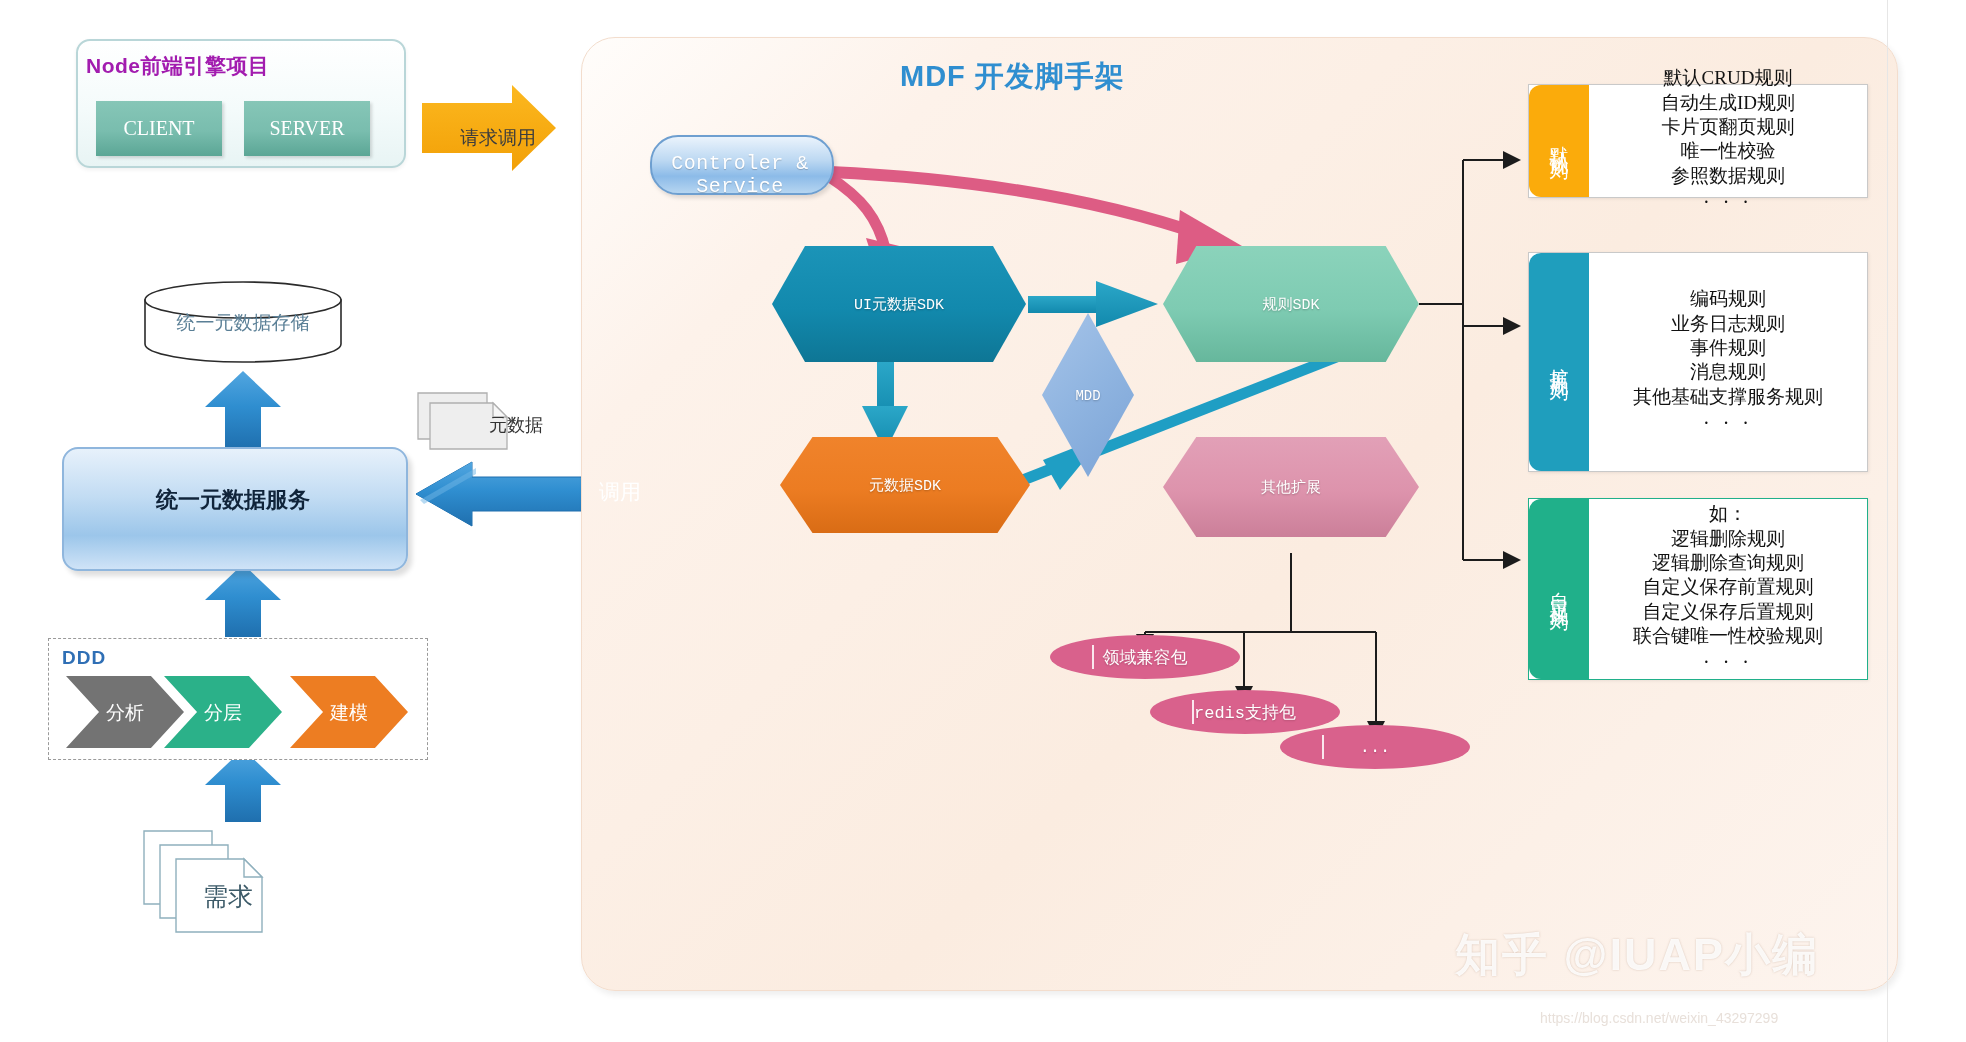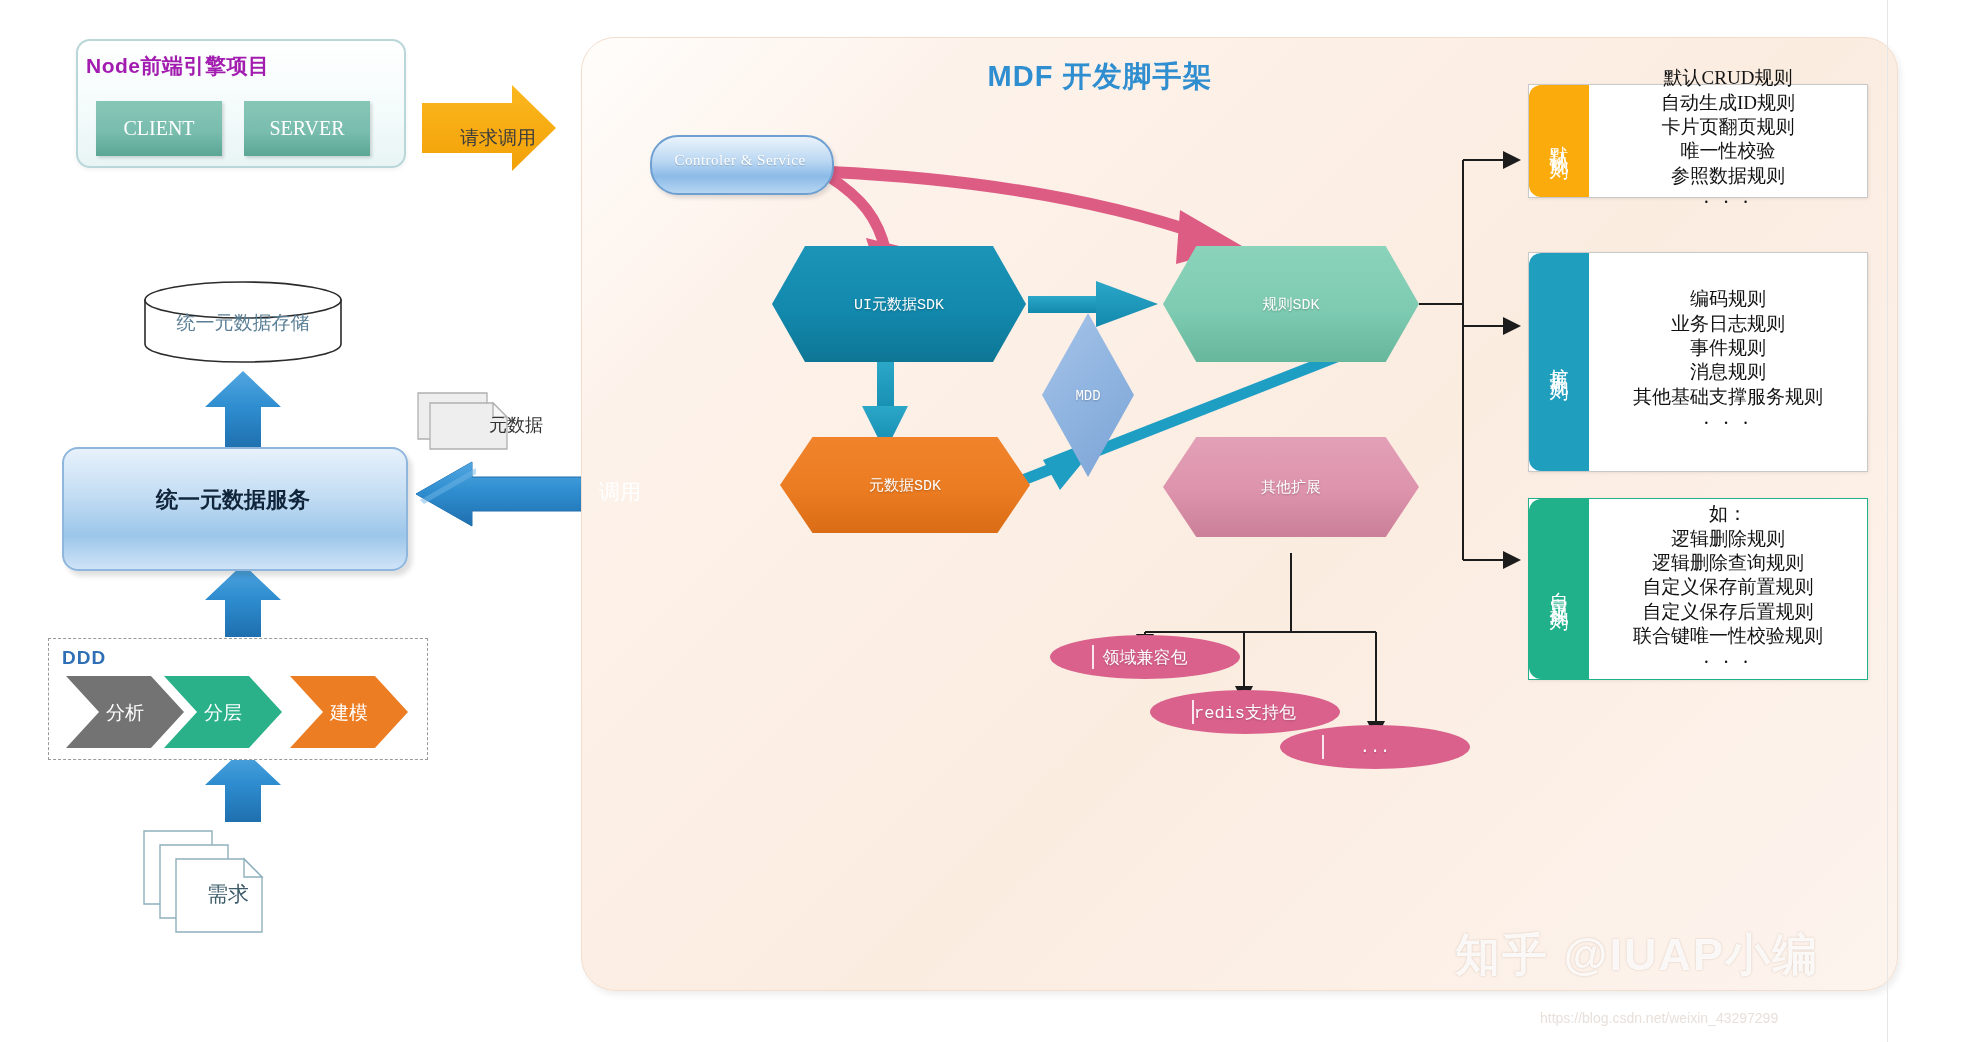"MDF 开发脚手架" #mdf-title { text-align: center -> left }
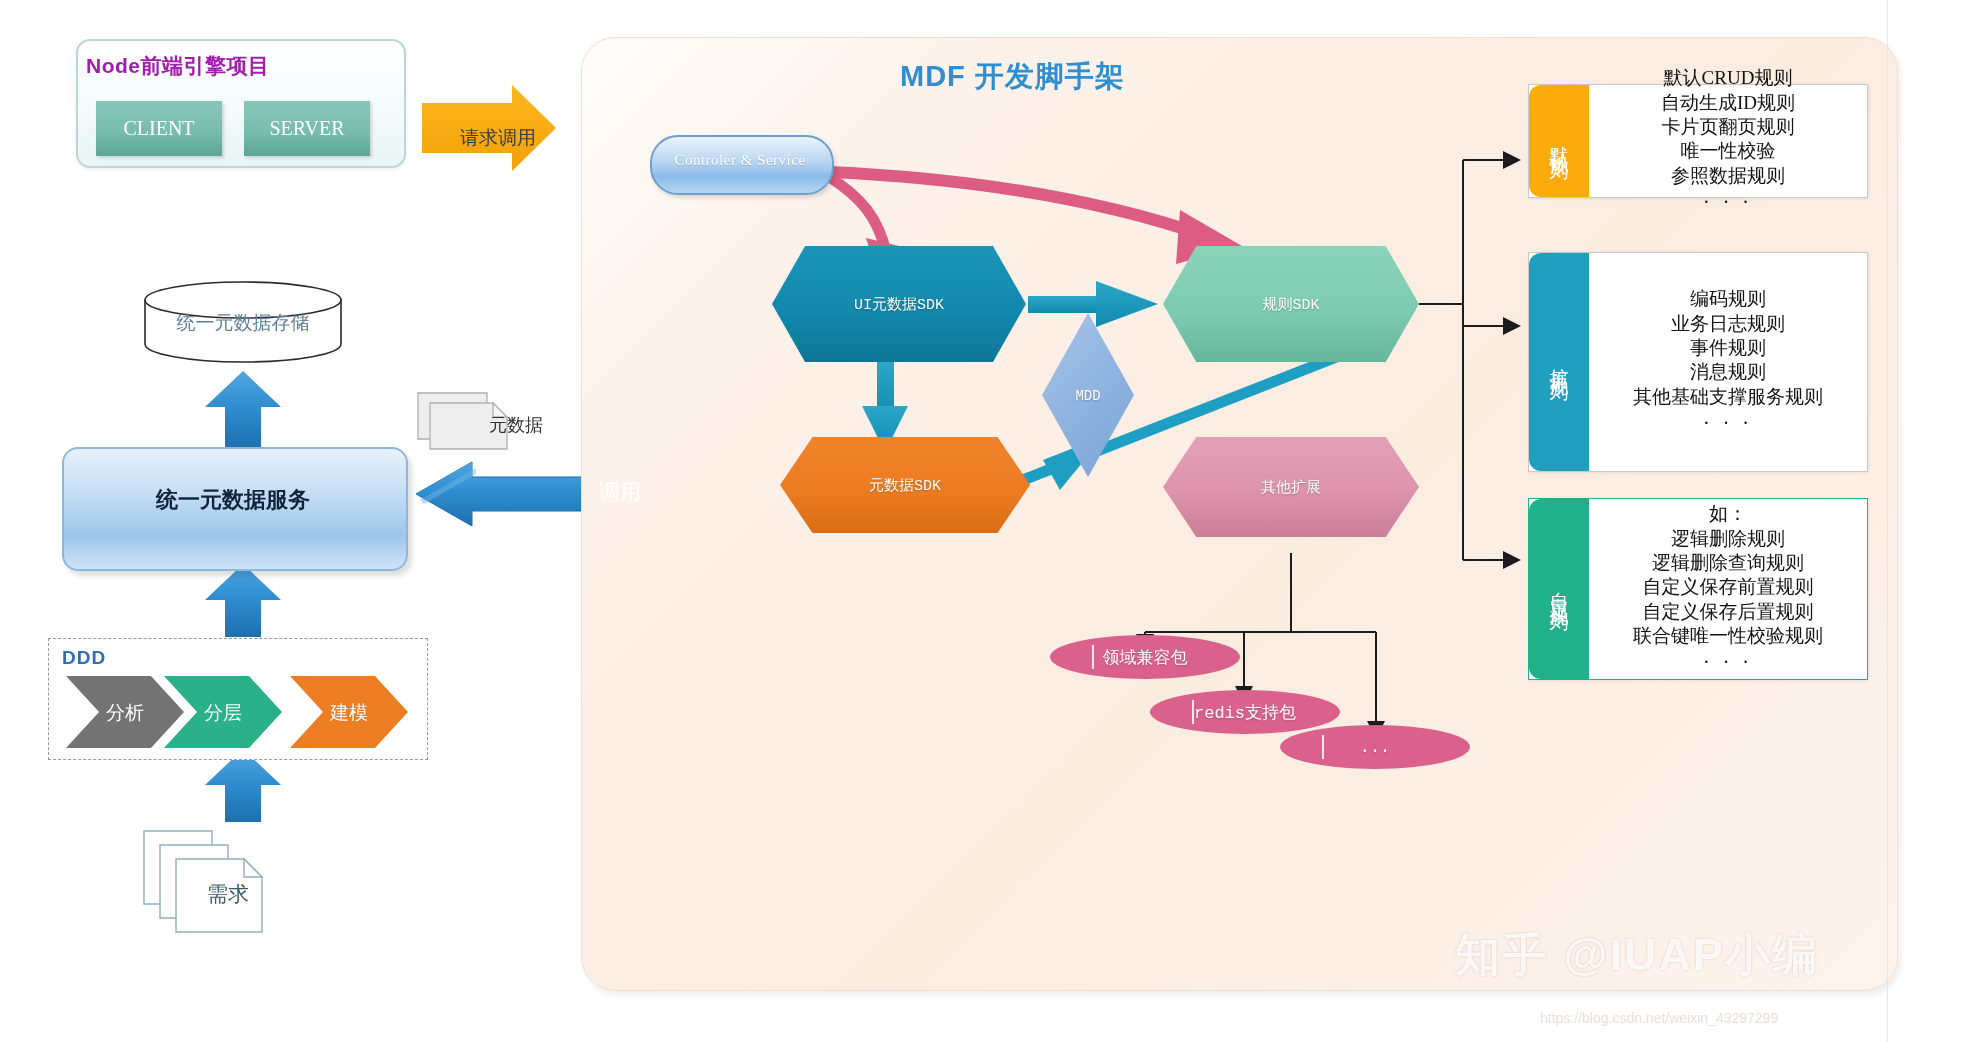"Controler & Service" #ctrl-label { font-family: Liberation Serif, serif -> Liberation Mono, monospace; font-size: 15px -> 20px }
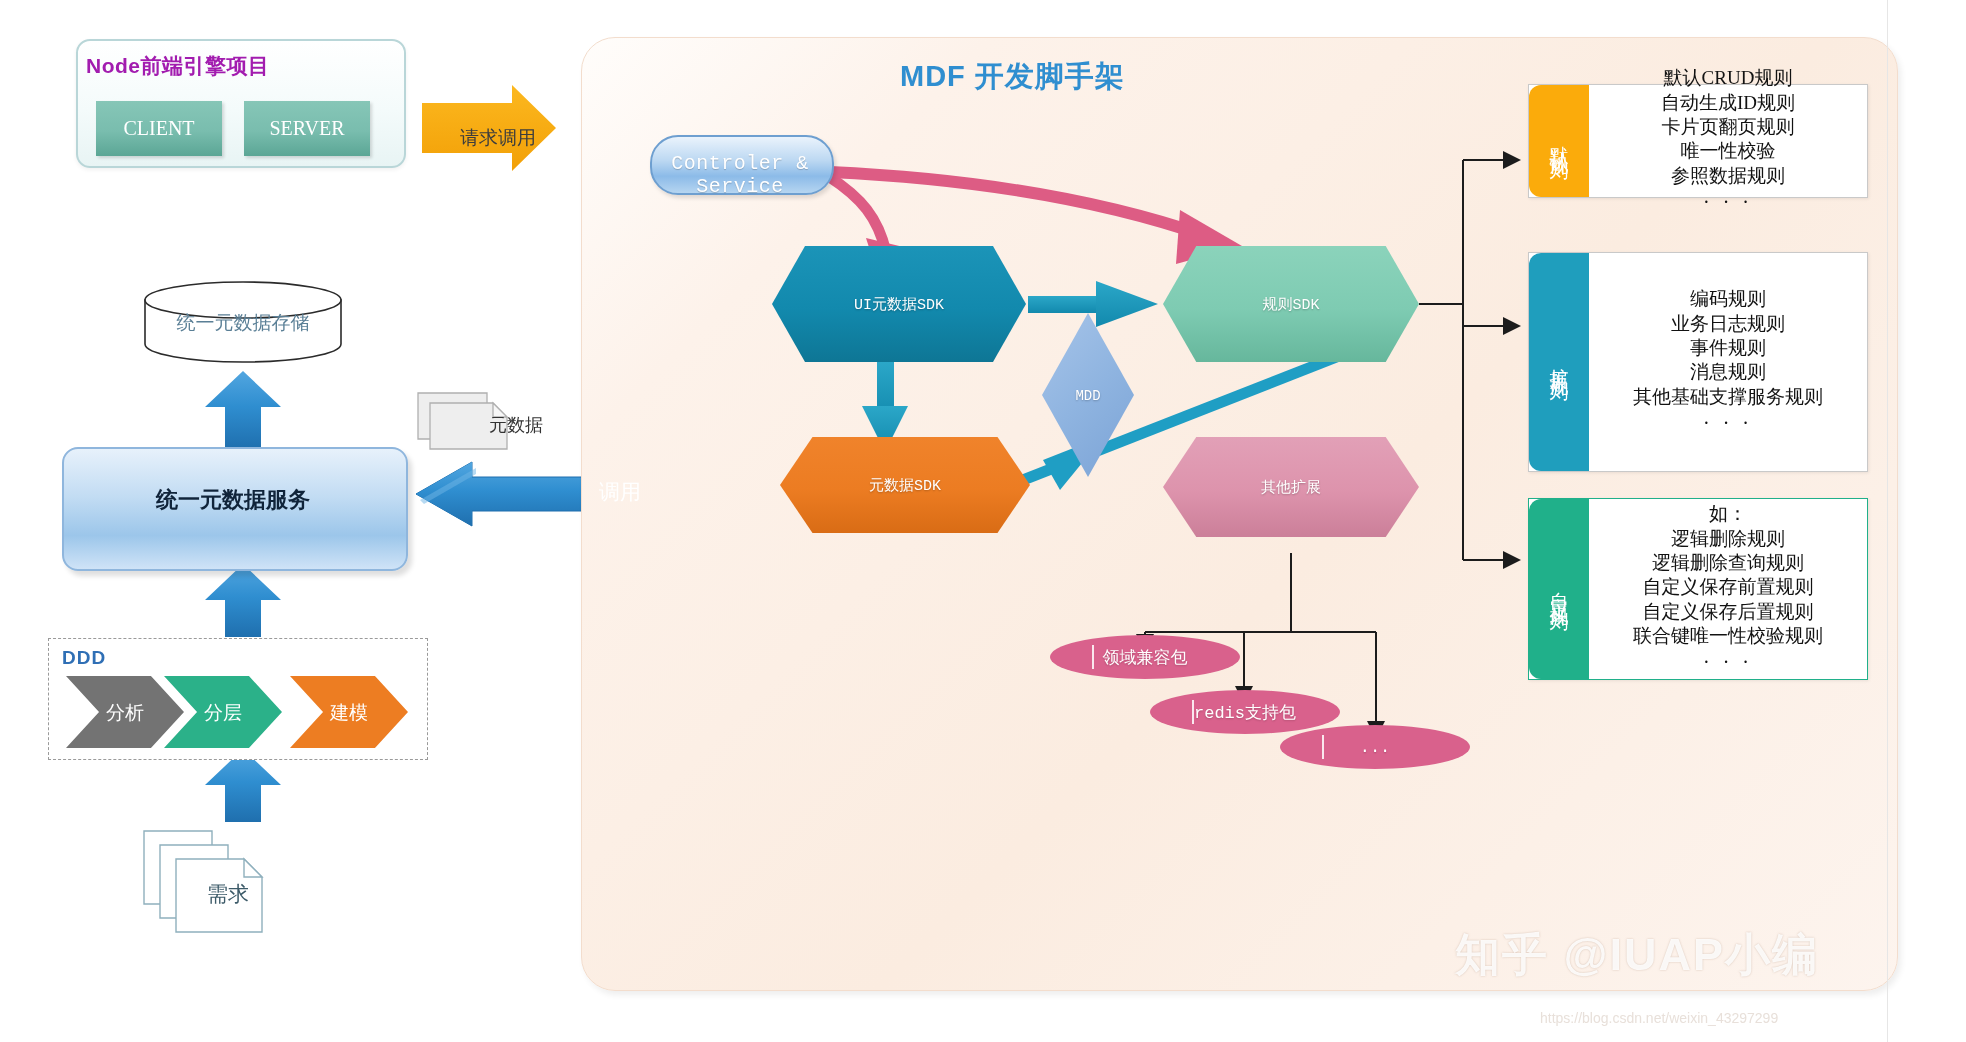"需求" #req-label { font-size: 21px -> 25px }
